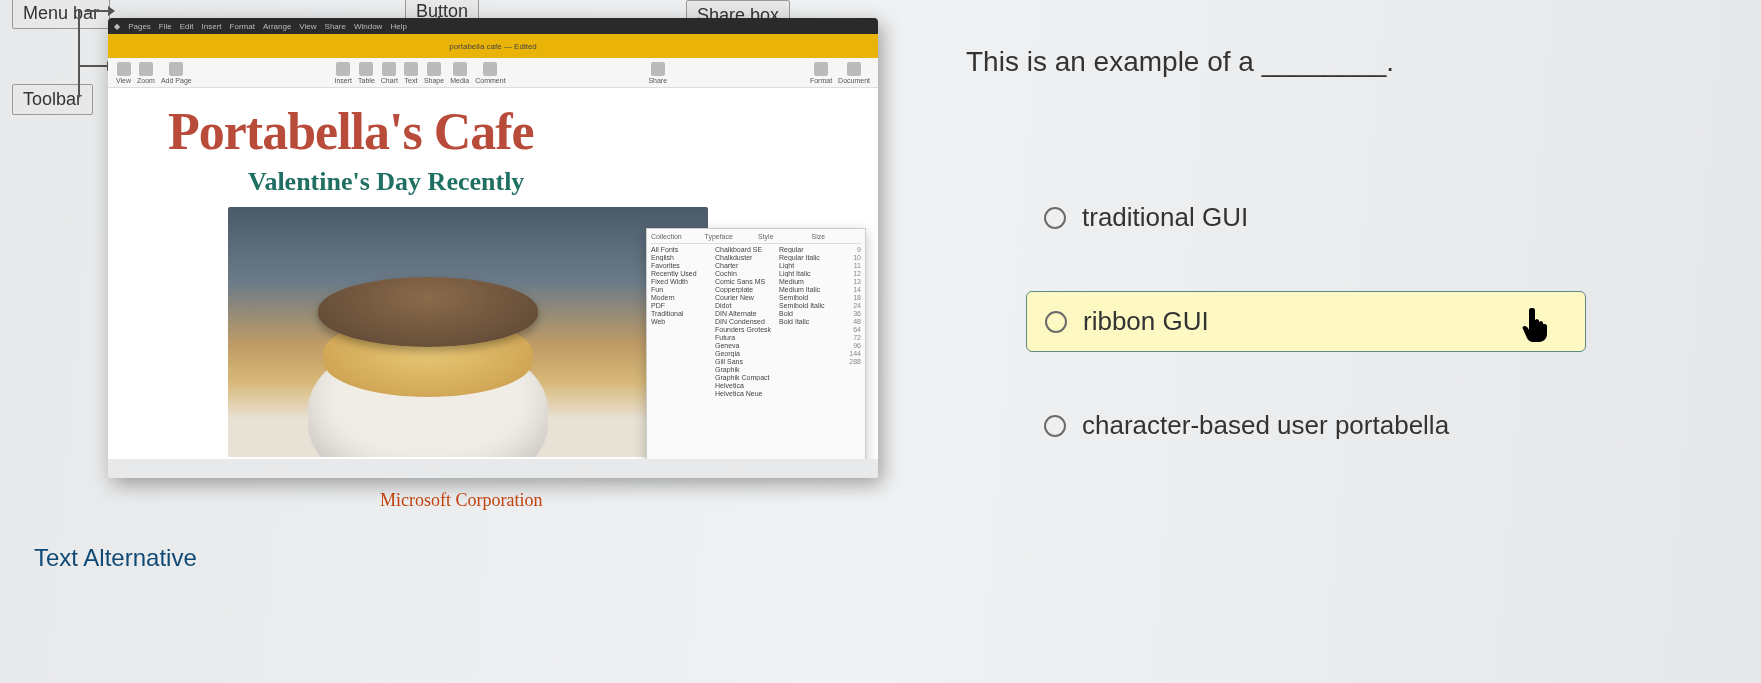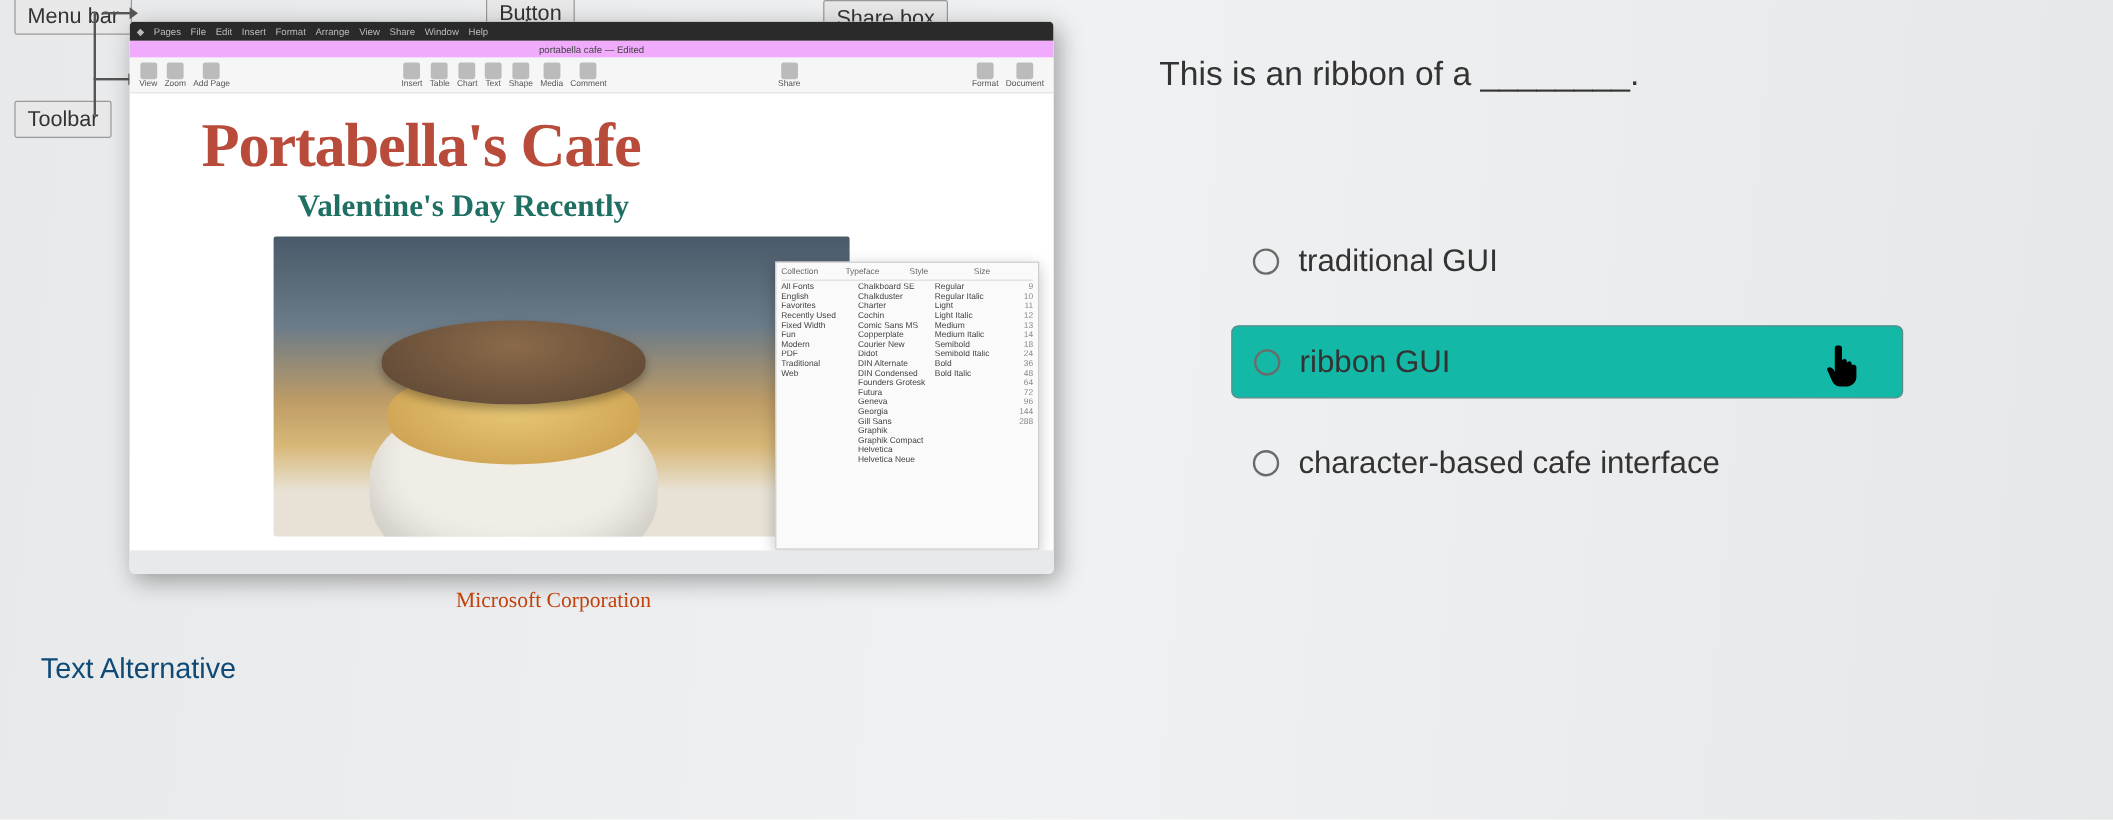"portabella cafe — Edited" .title-tab { background: #f0abfc -> #eab308; height: 14px -> 24px }
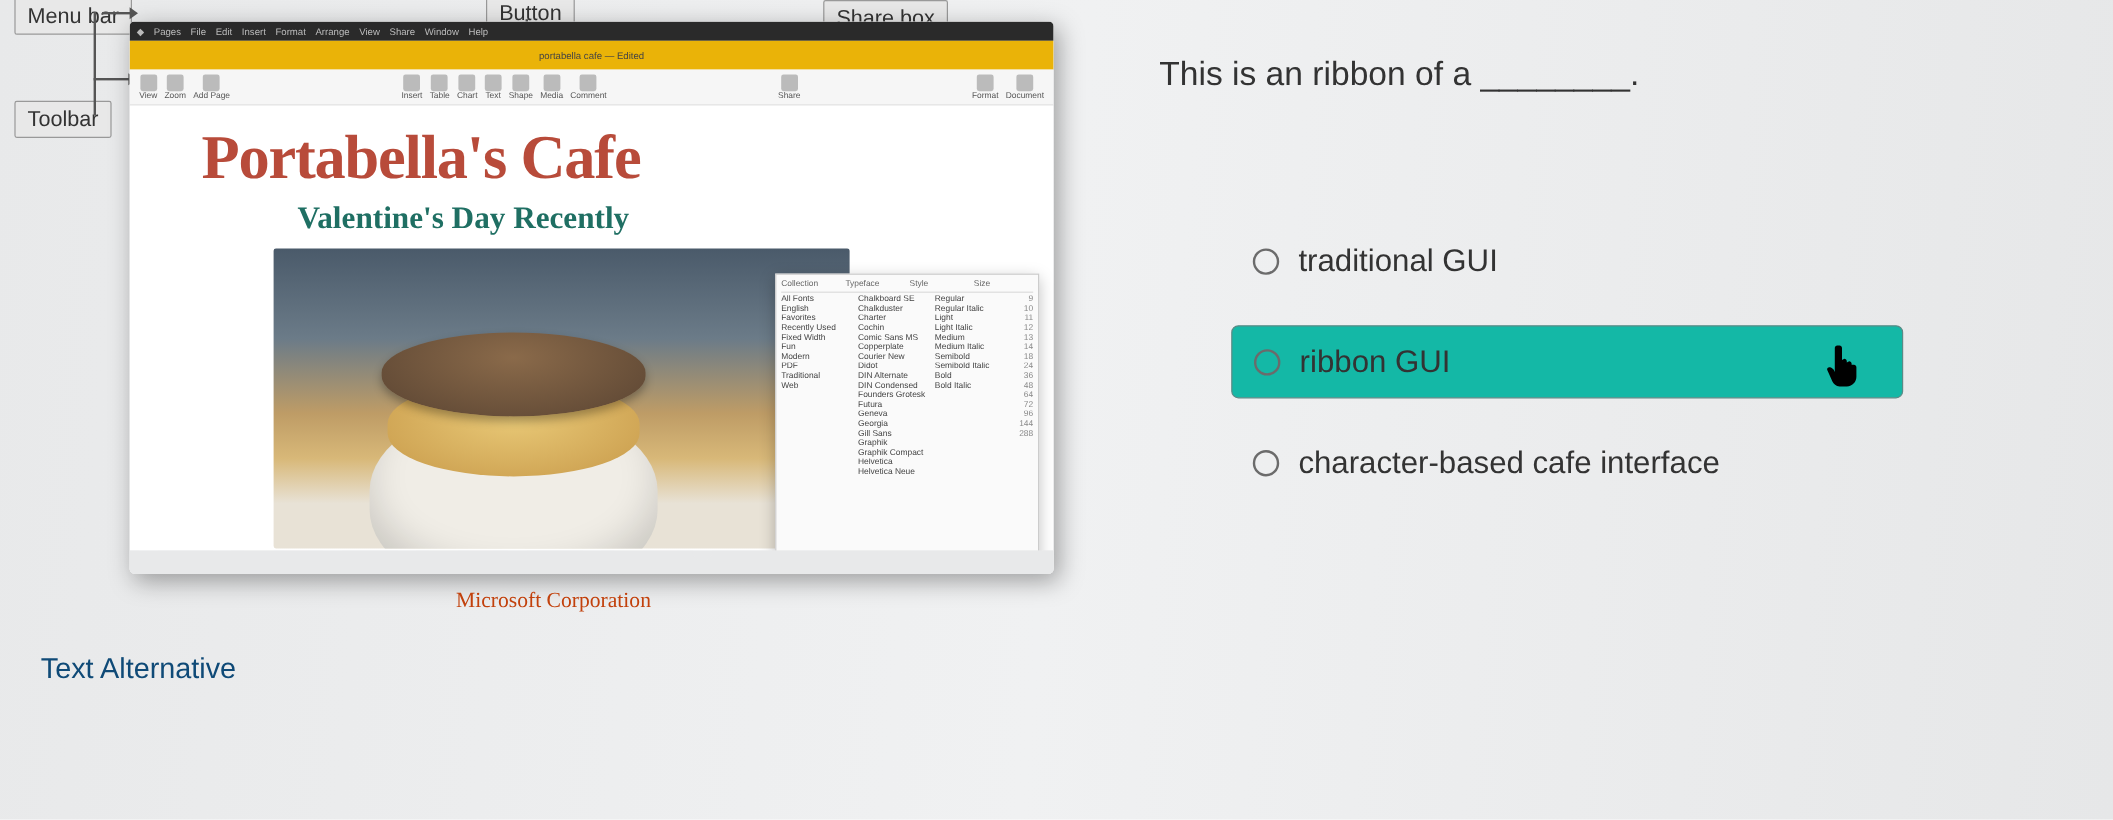"This is an ribbon of" div.q-text { text: ribbon -> example }
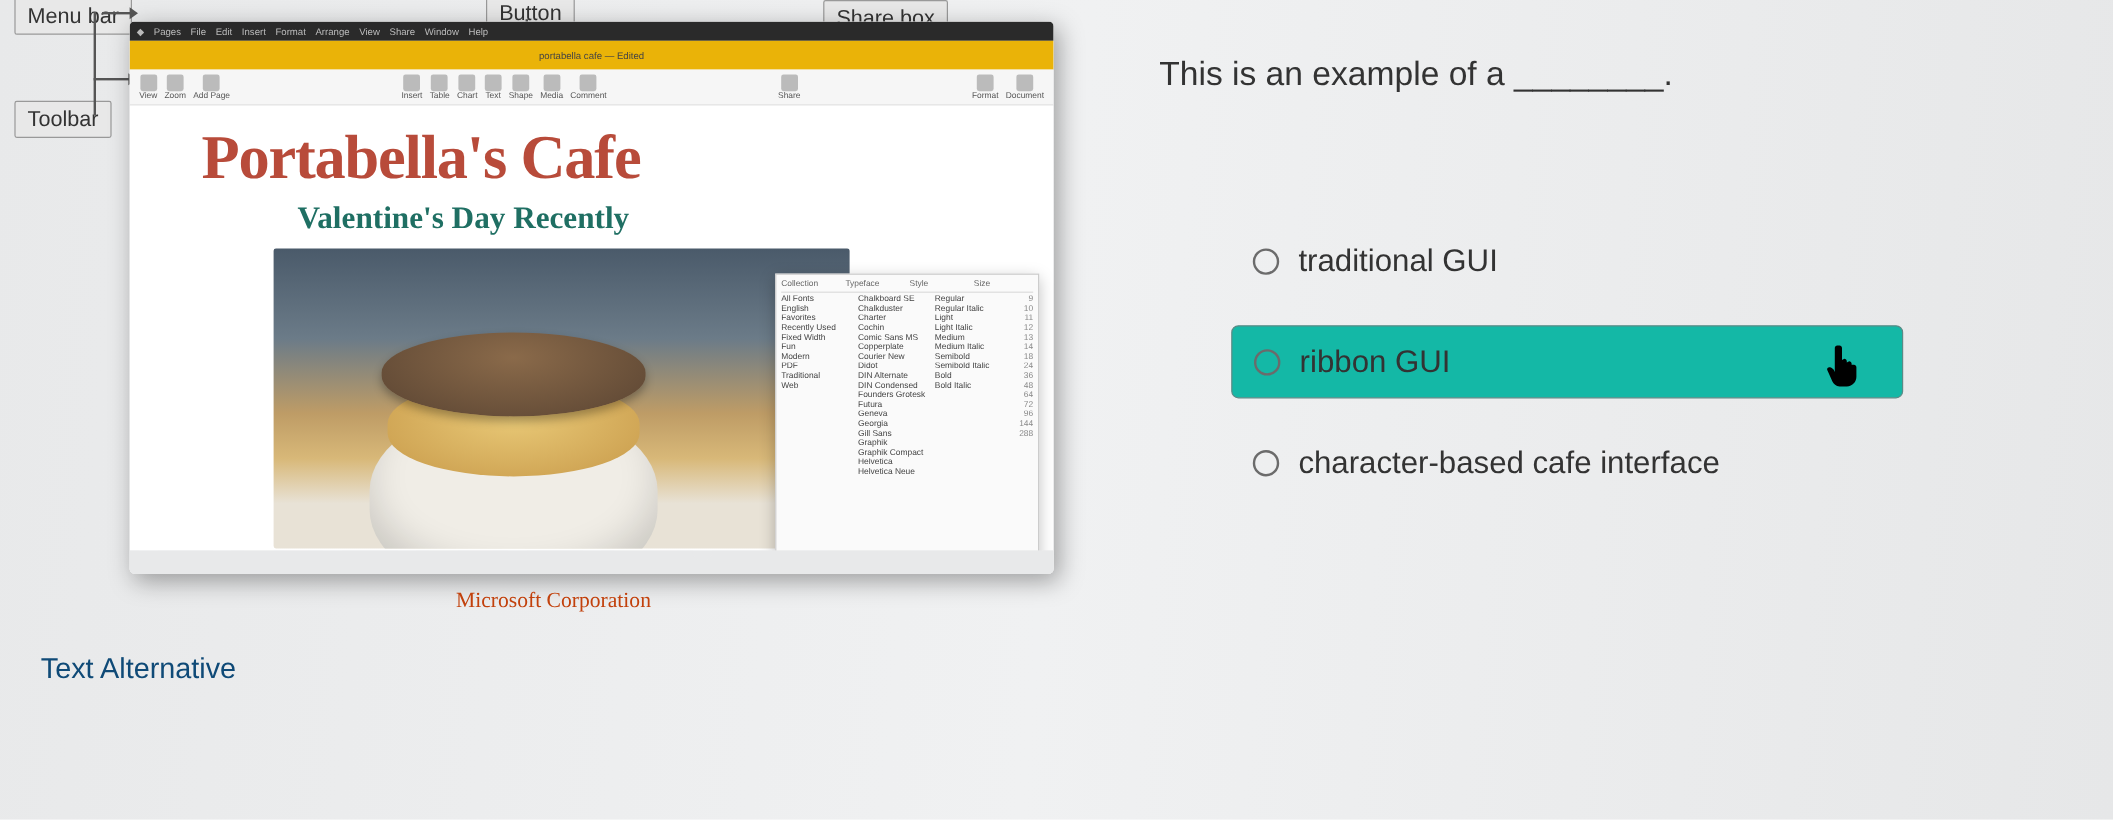"traditional GUI" .options { gap: 24px -> 44px }
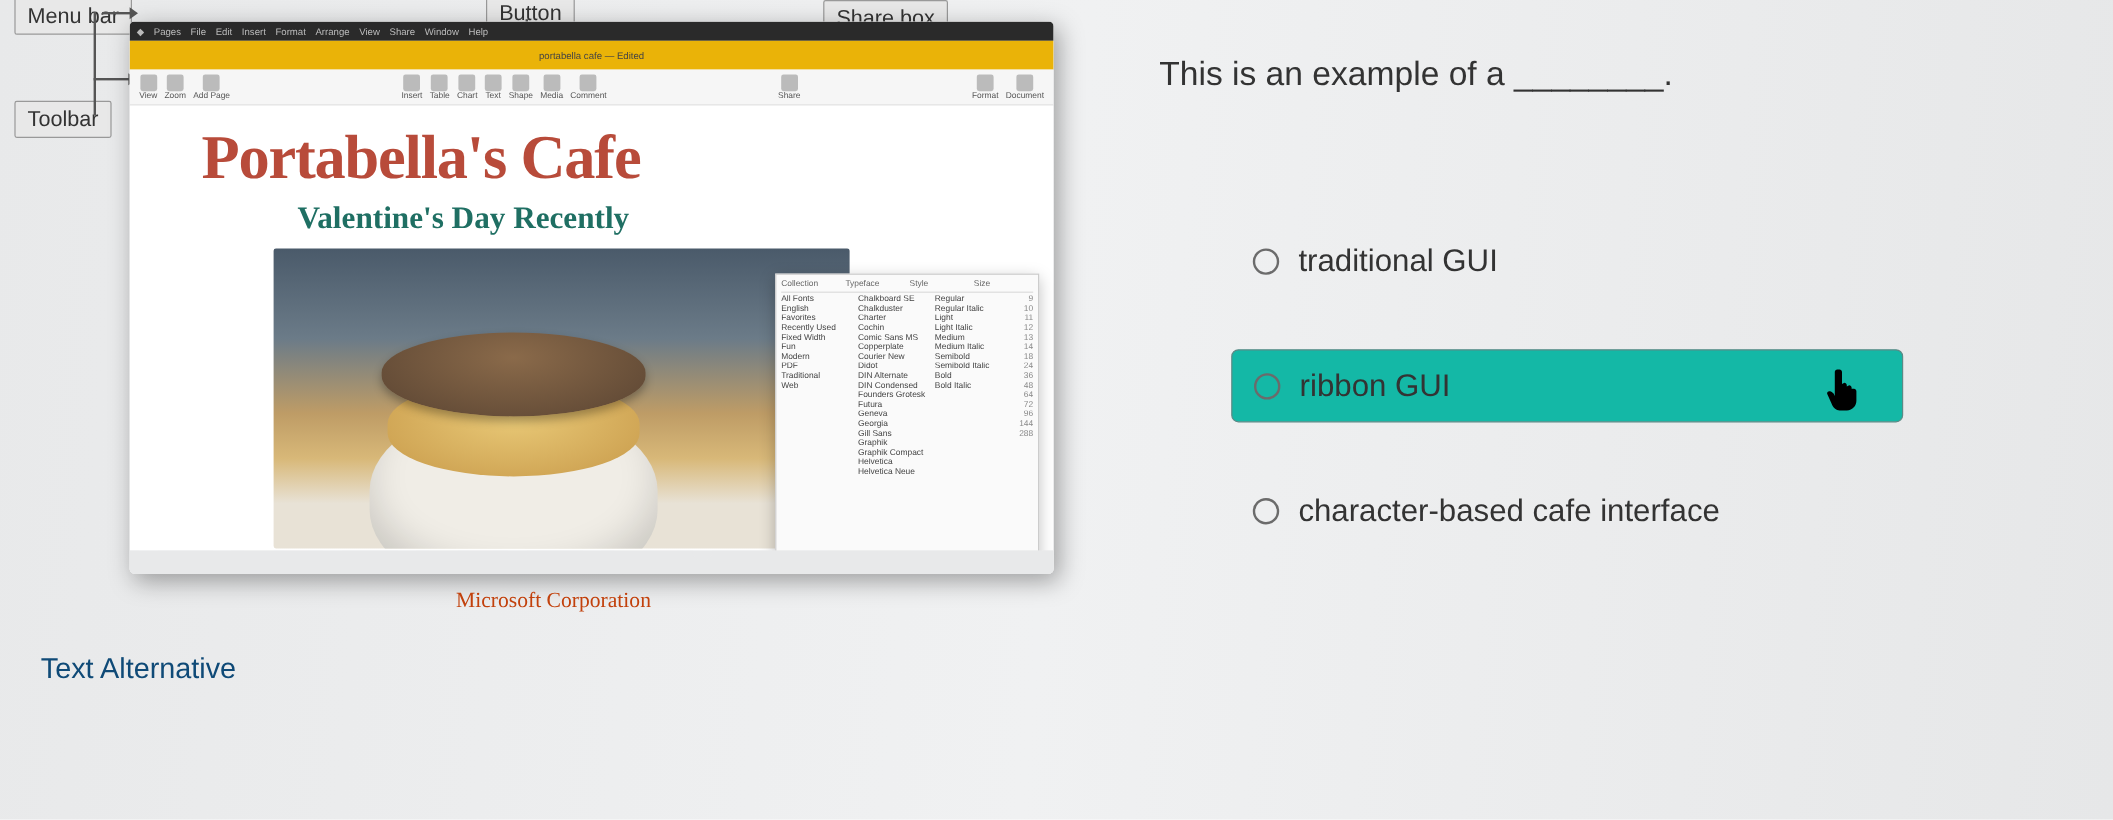"ribbon GUI" .opt.hover { background: #14b8a6 -> #fef9c3 }
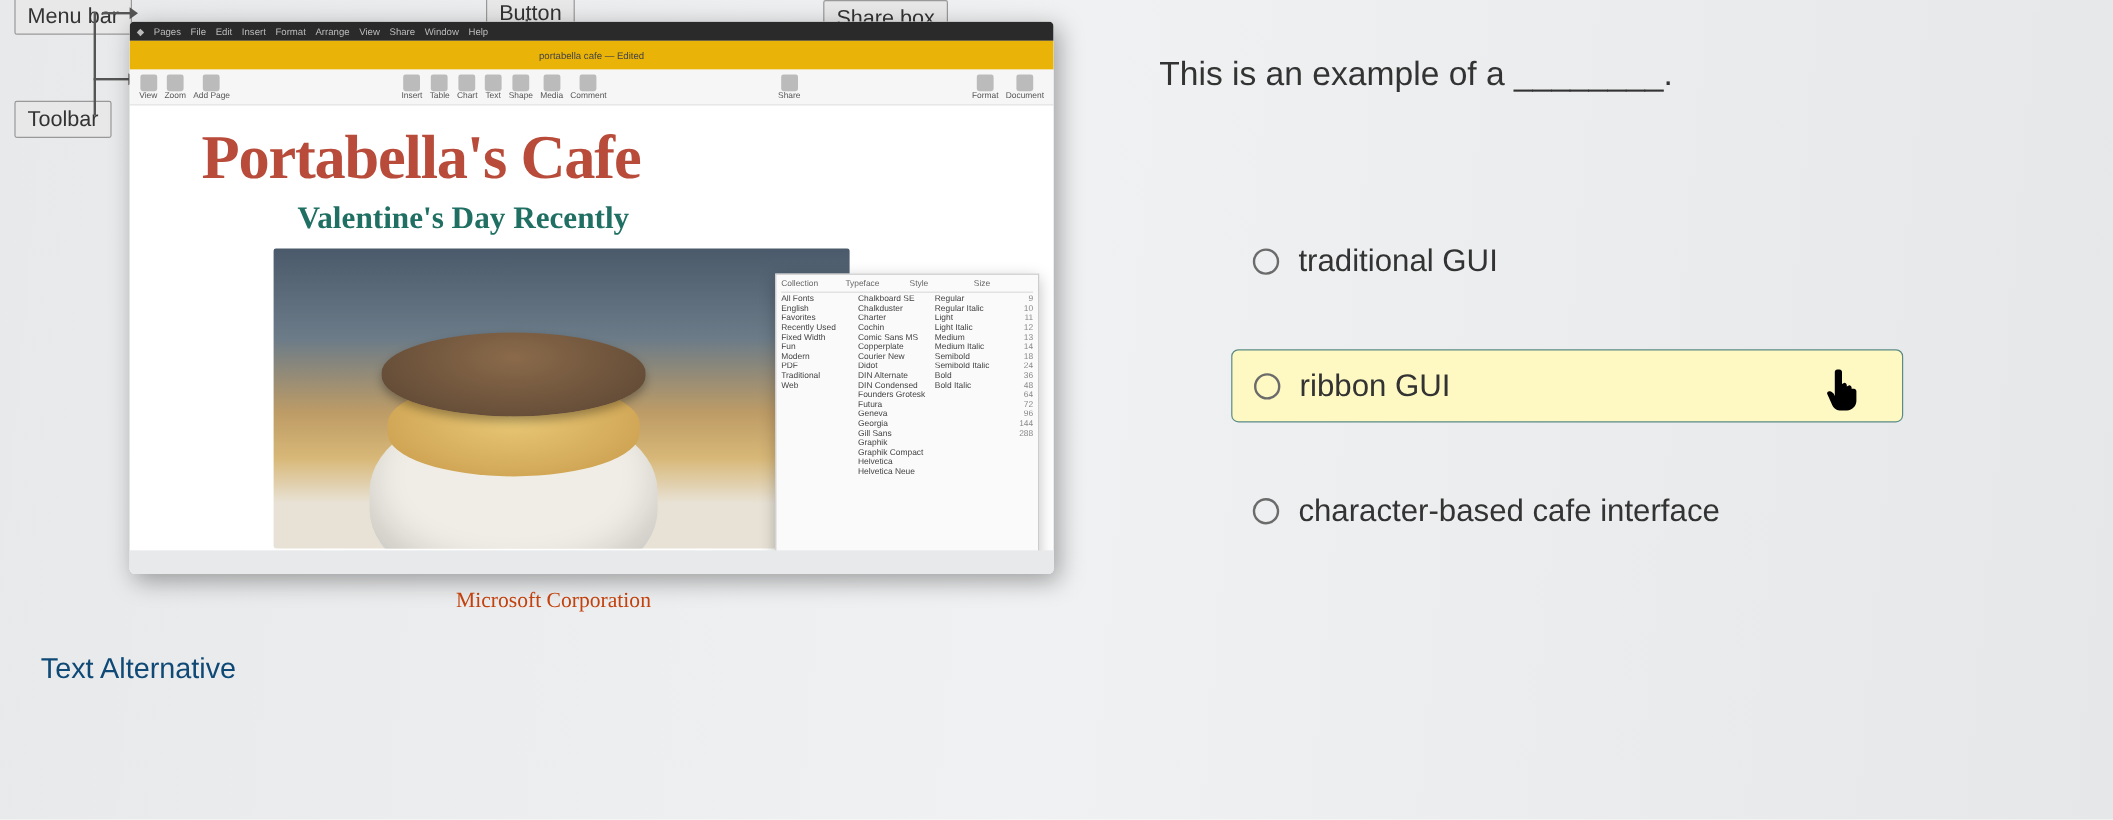"character-based cafe interface" span { text: cafe interface -> user portabella }
